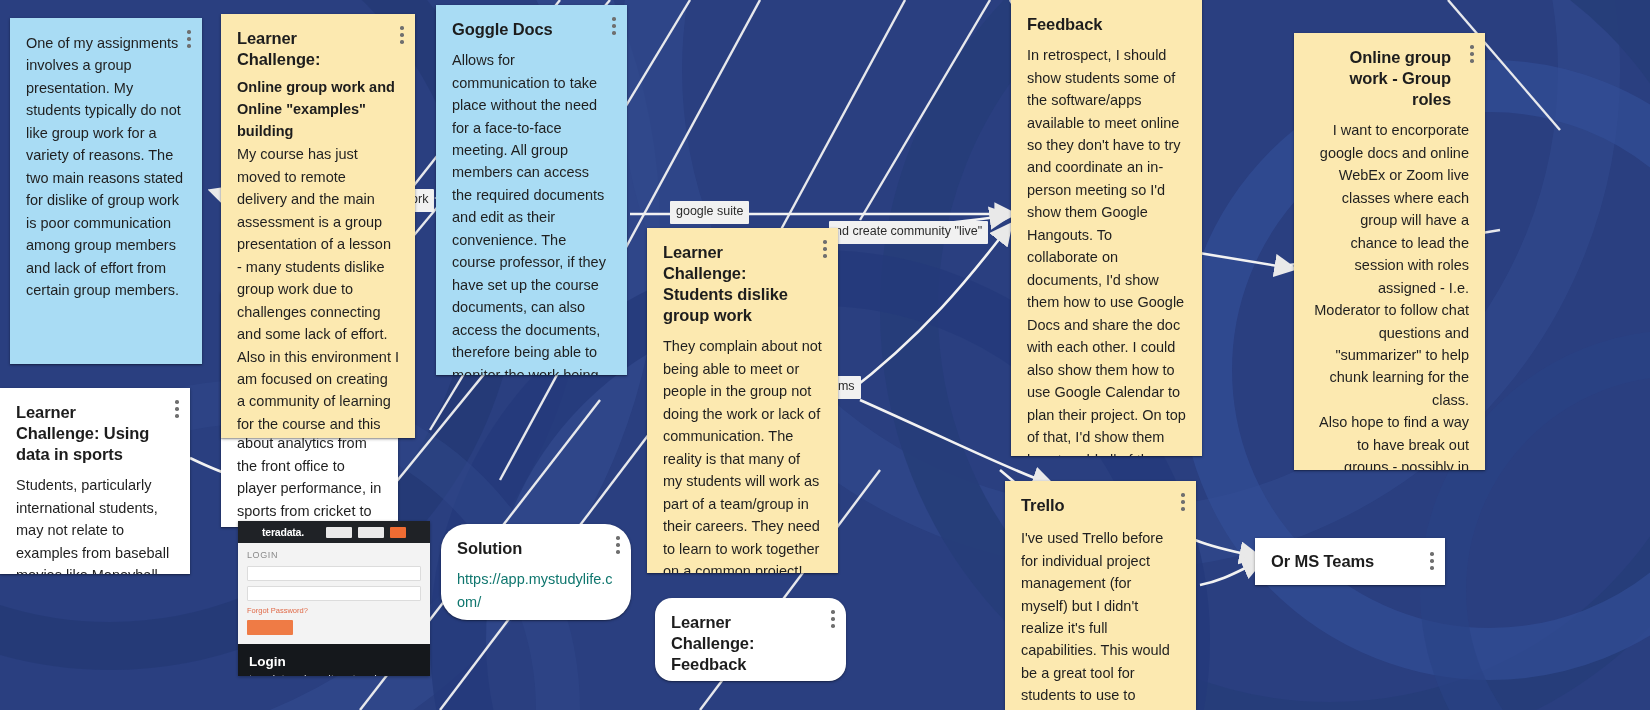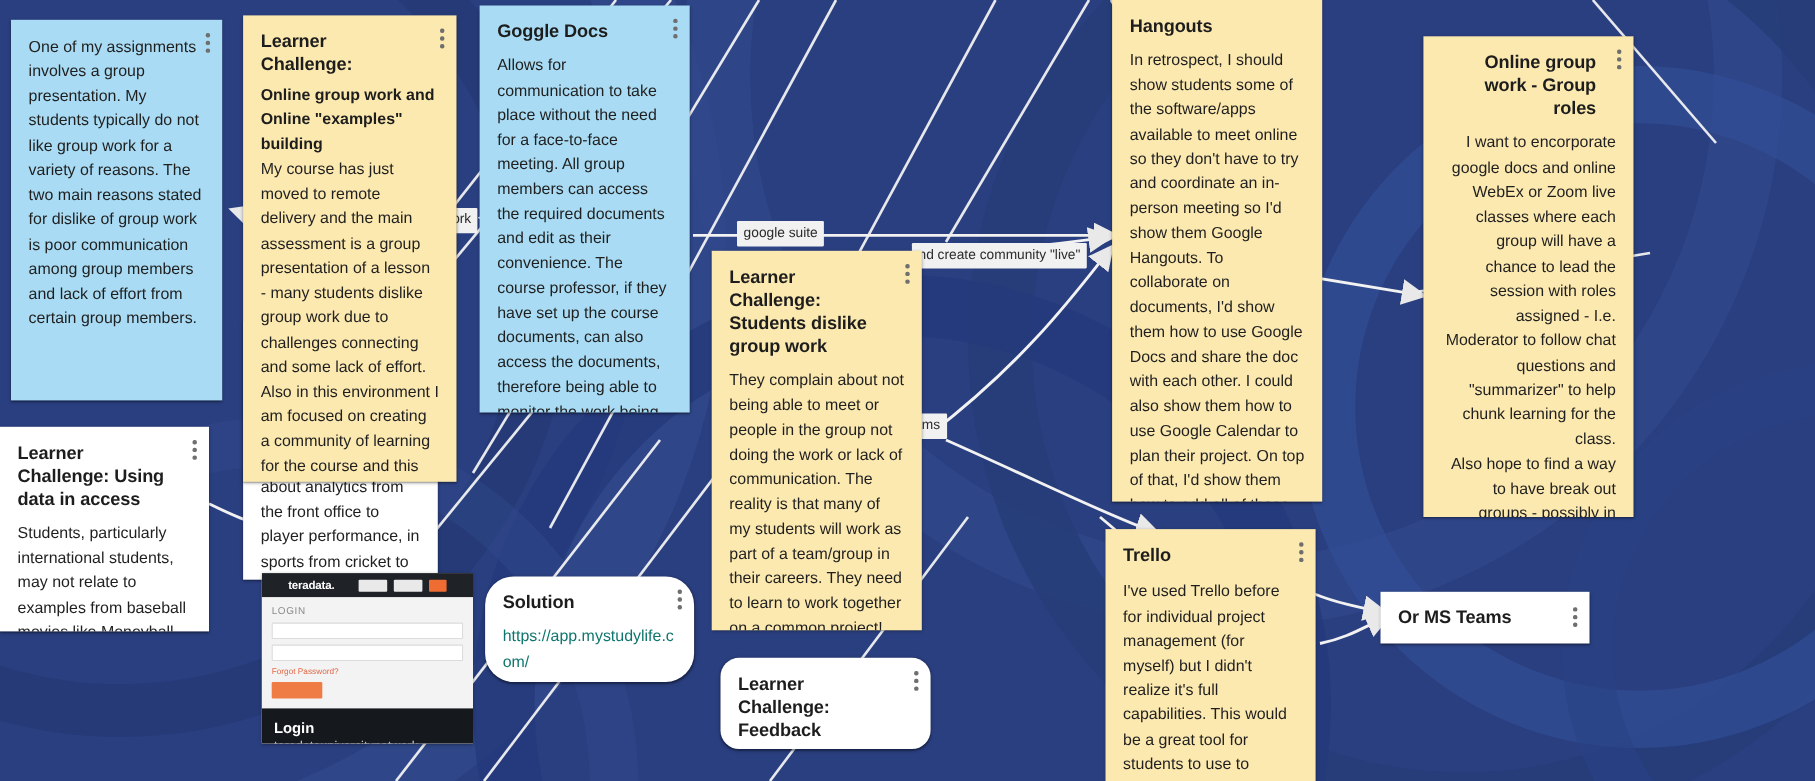"Hangouts" div.card-title { text: Hangouts -> Feedback }
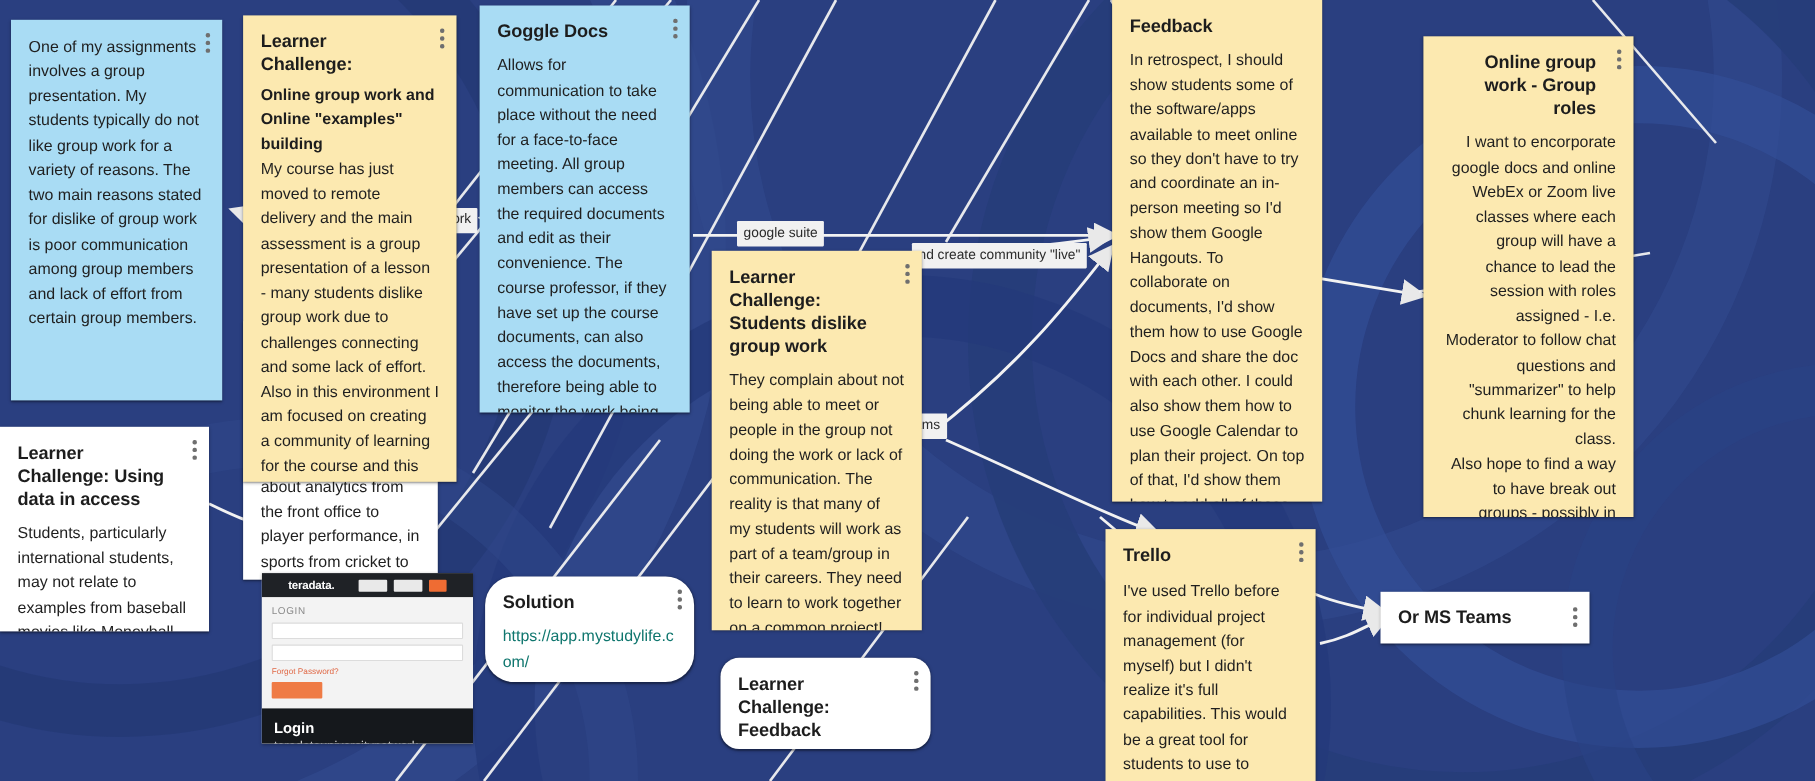"Learner Challenge: Using data in" div.card-title { text: access -> sports }
